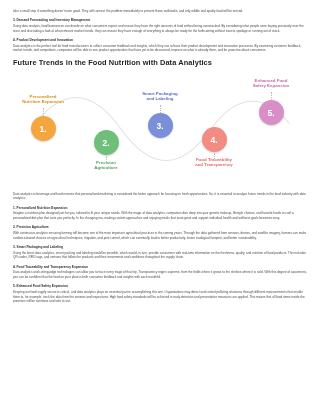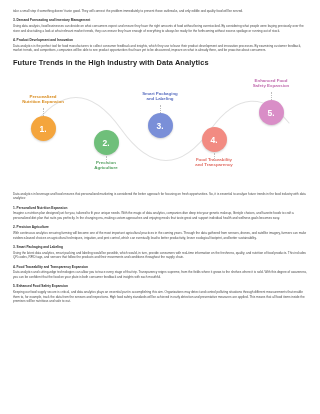"Future Trends in the High" div.title { text: High Industry -> Food Nutrition }
